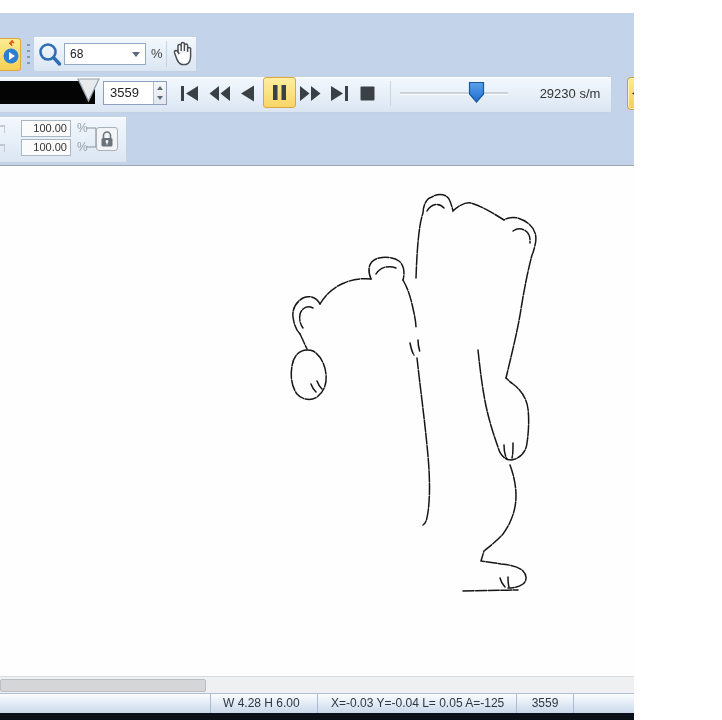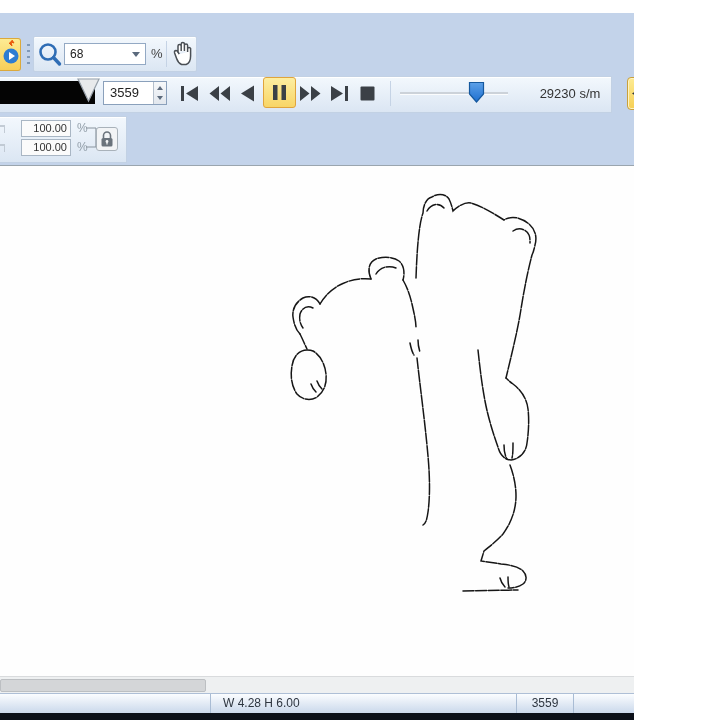"X=-0.03 Y=-0.04 L= 0.05 A=-125" div.scell { html: none -> <div>X=-0.03 Y=-0.04 L= 0.05 A=-125</div> }
